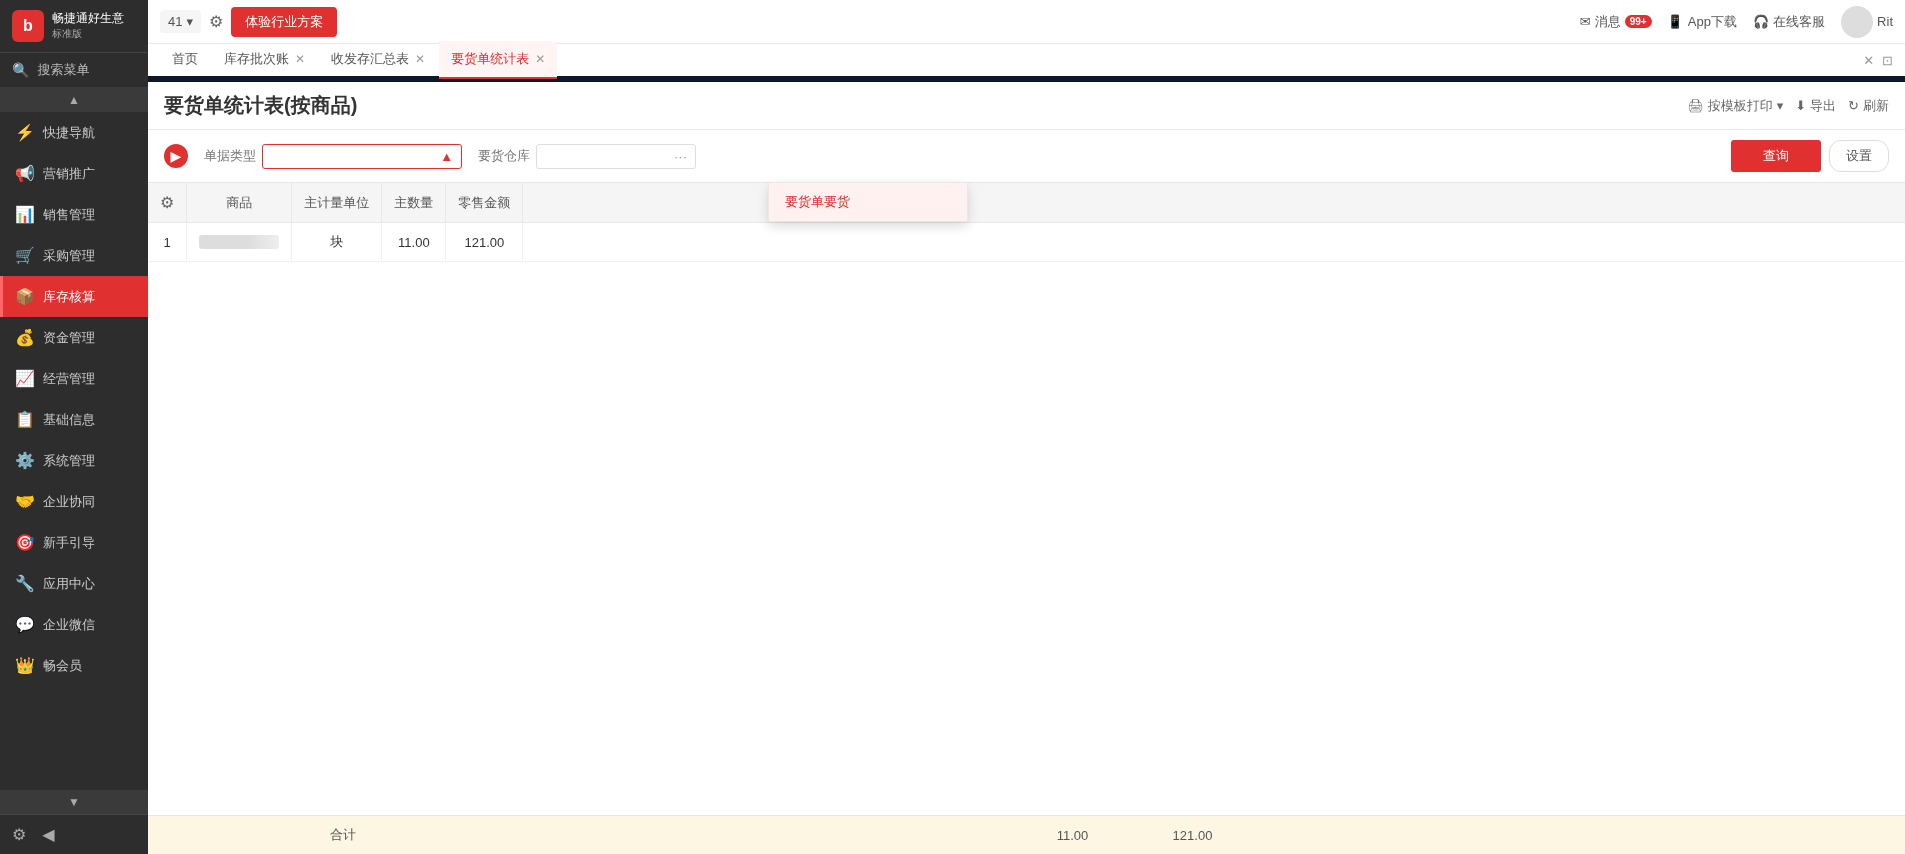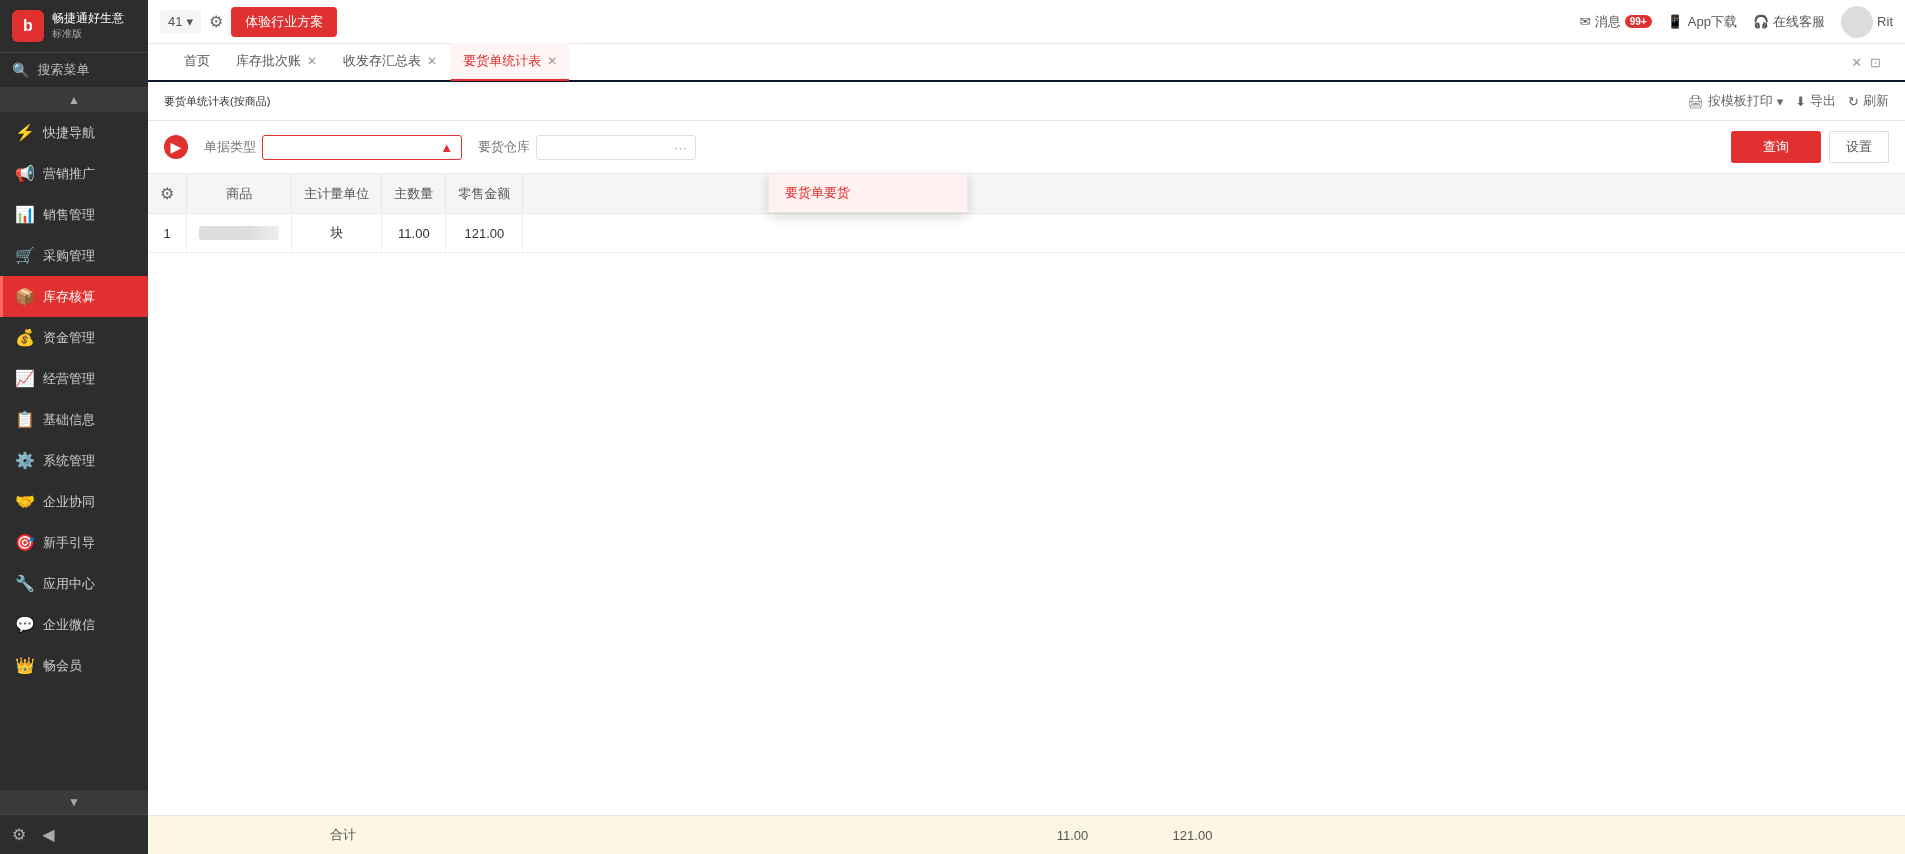"首页" .tabs-bar { border-bottom: 2px solid #0f172a -> 6px solid #0f172a; padding: 0 24px -> 0 12px }
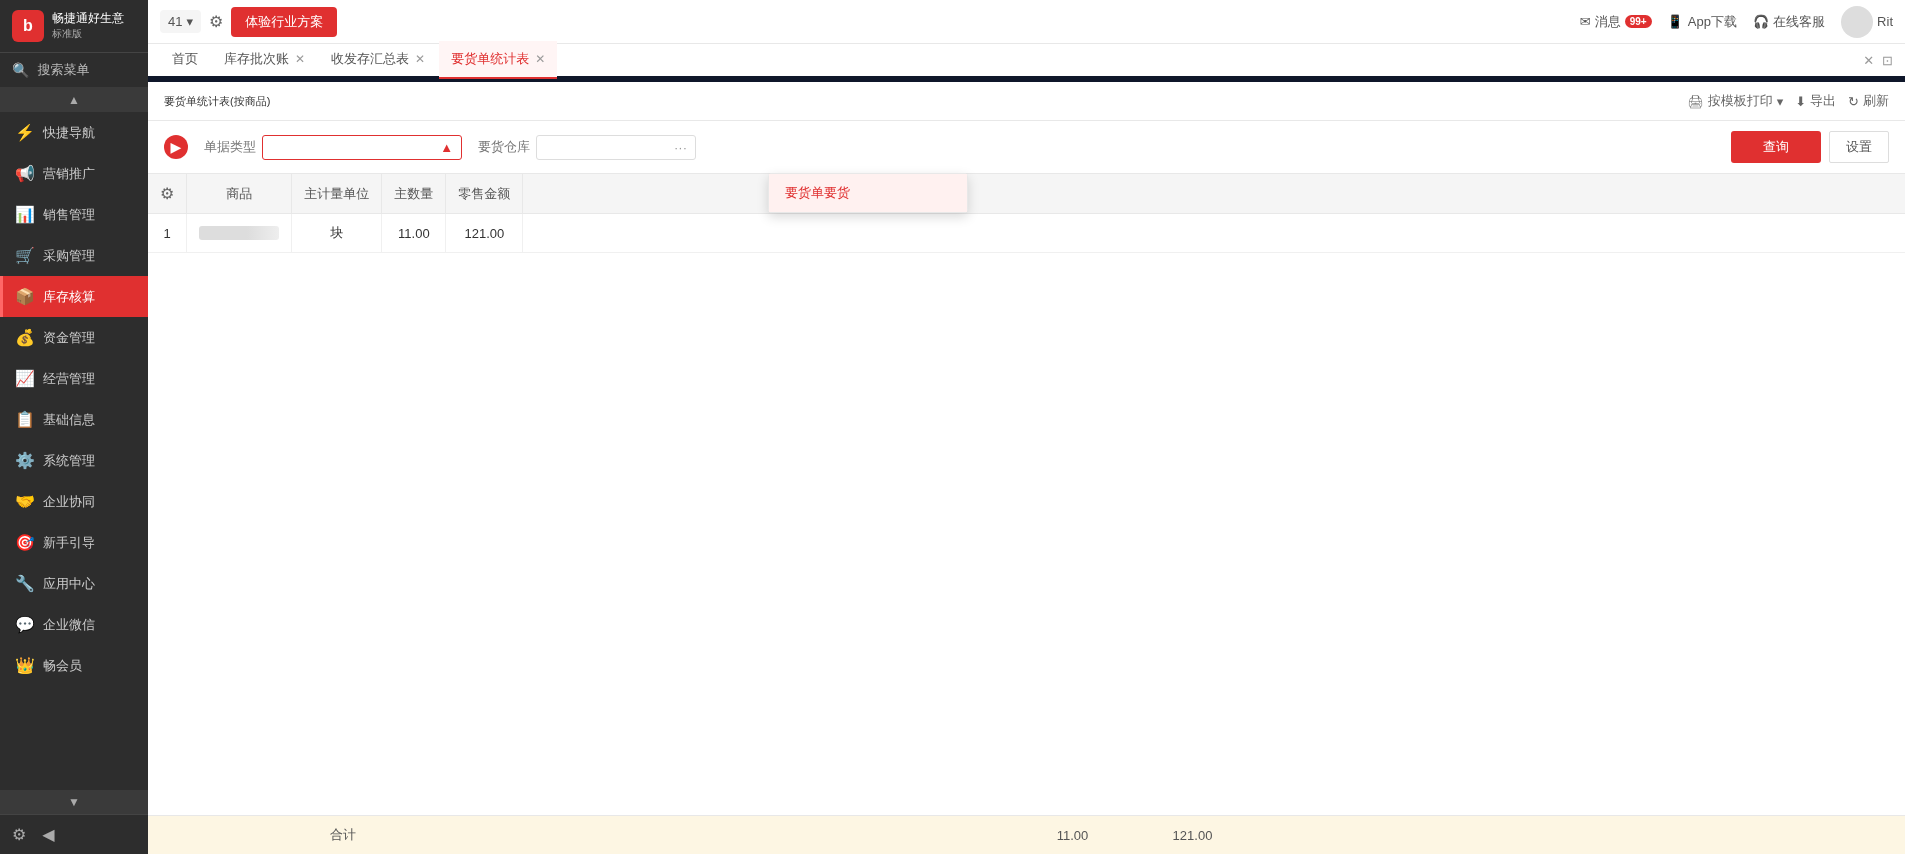"要货单统计表(按商品)" .page-title { font-size: 11px -> 20px; font-weight: normal -> bold }
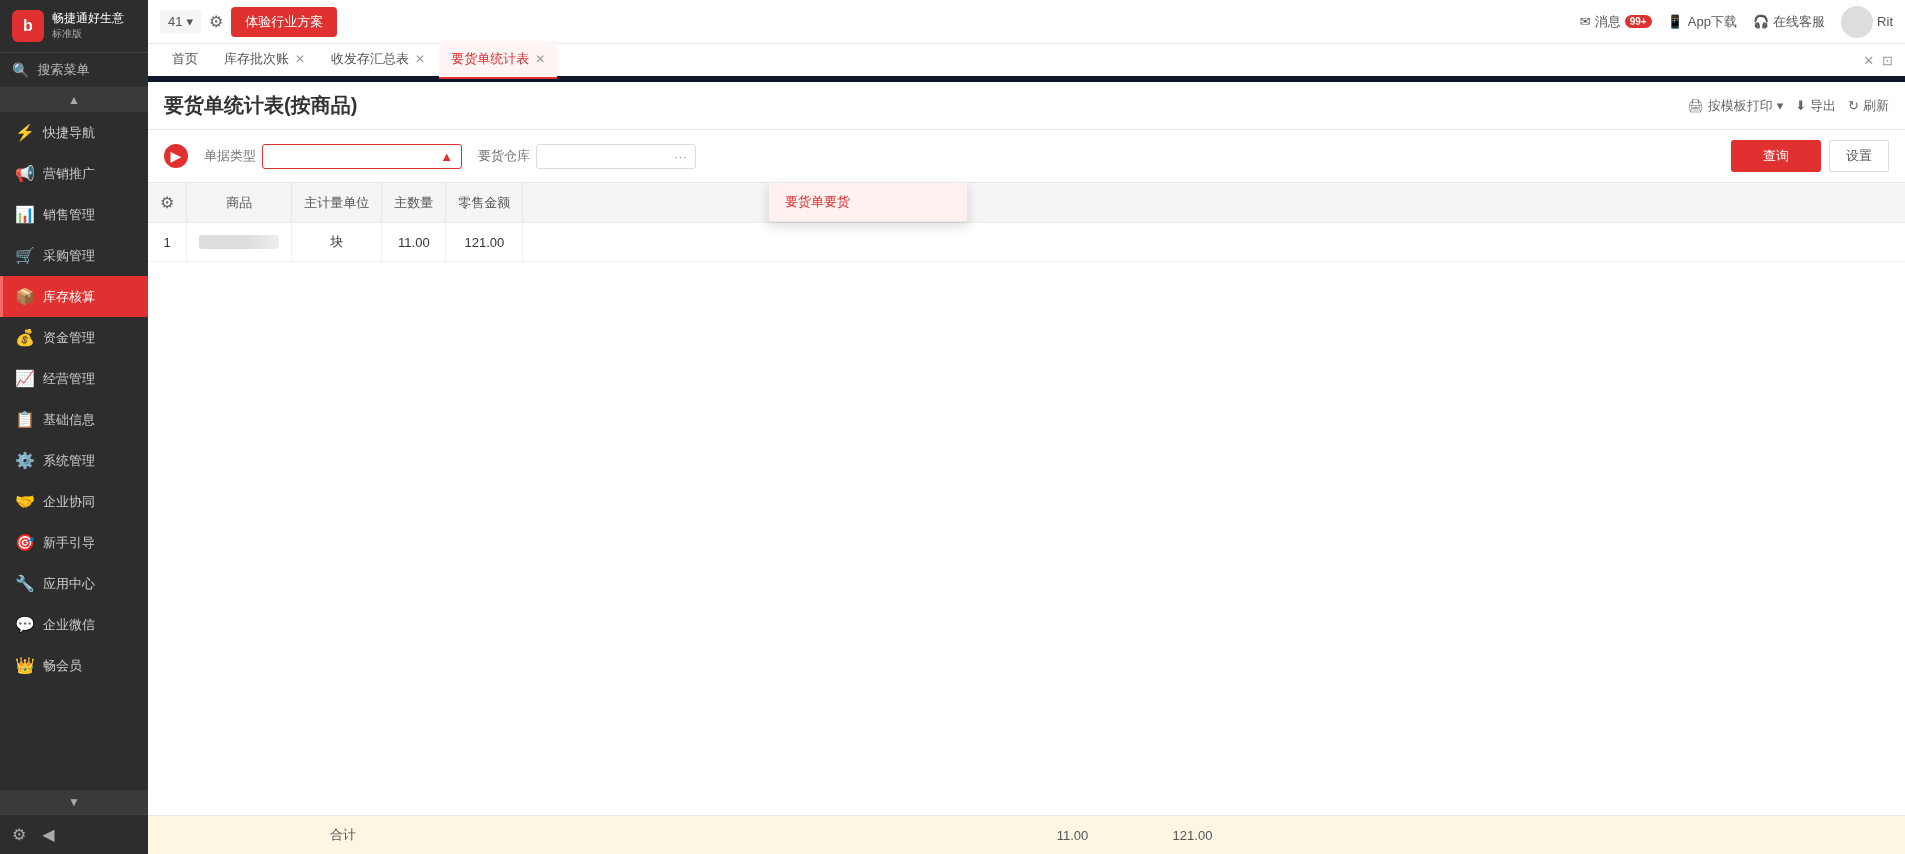"设置" .btn-setting { border-radius: 2px -> 12px }
